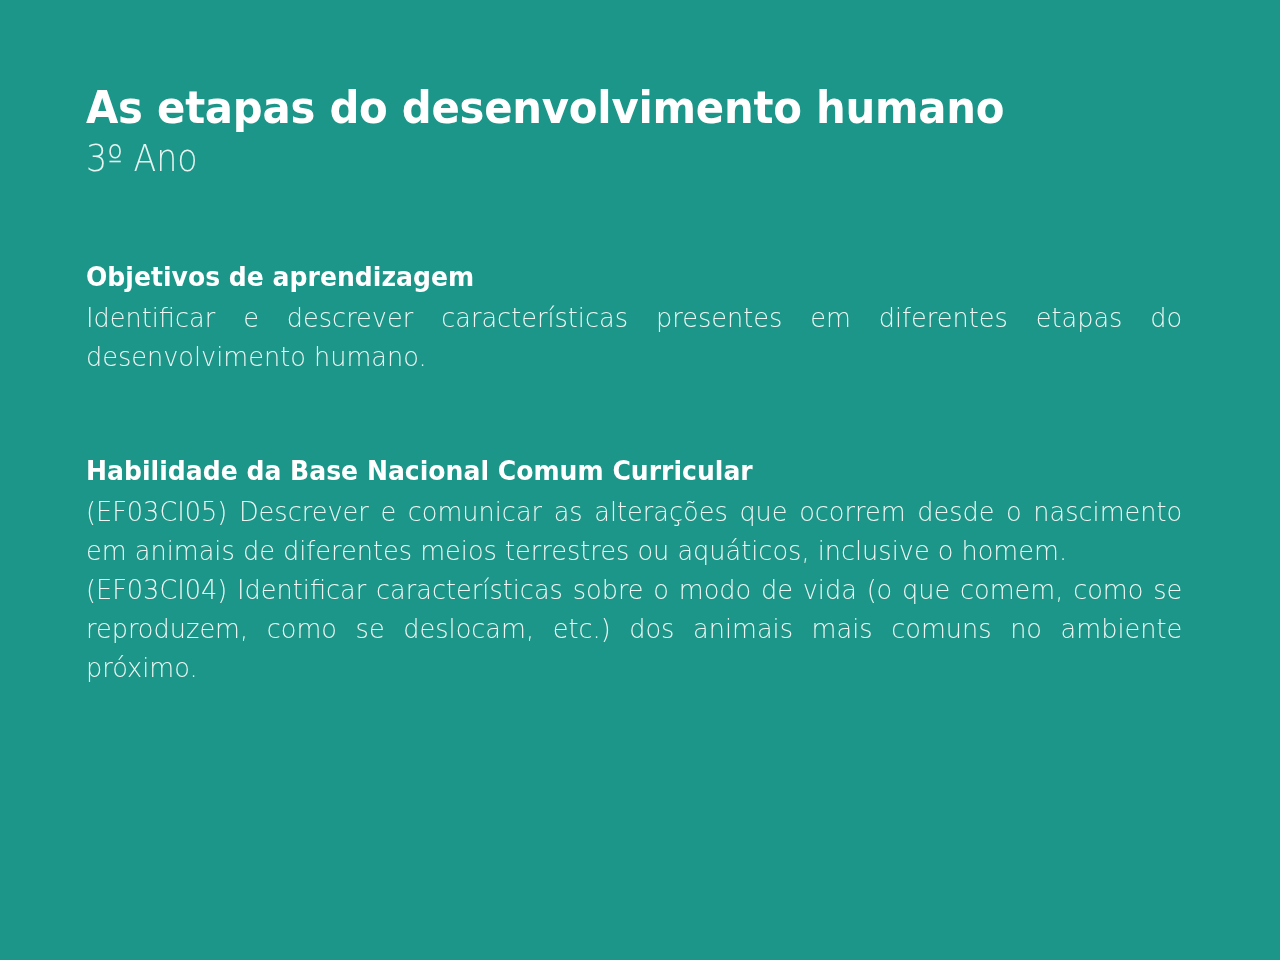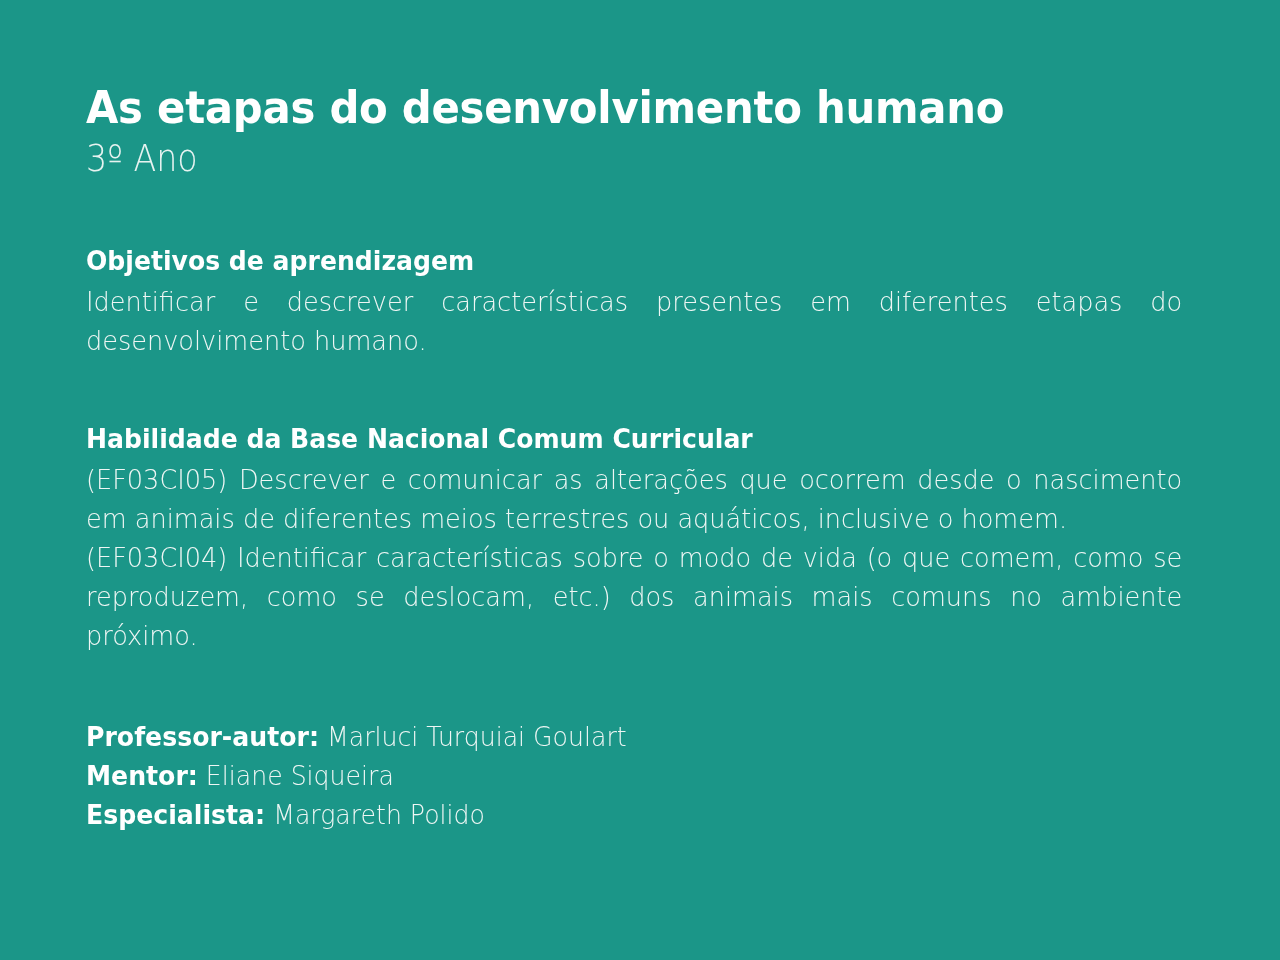"Objetivos de aprendizagem" .section { margin-top: 60px -> 76px }
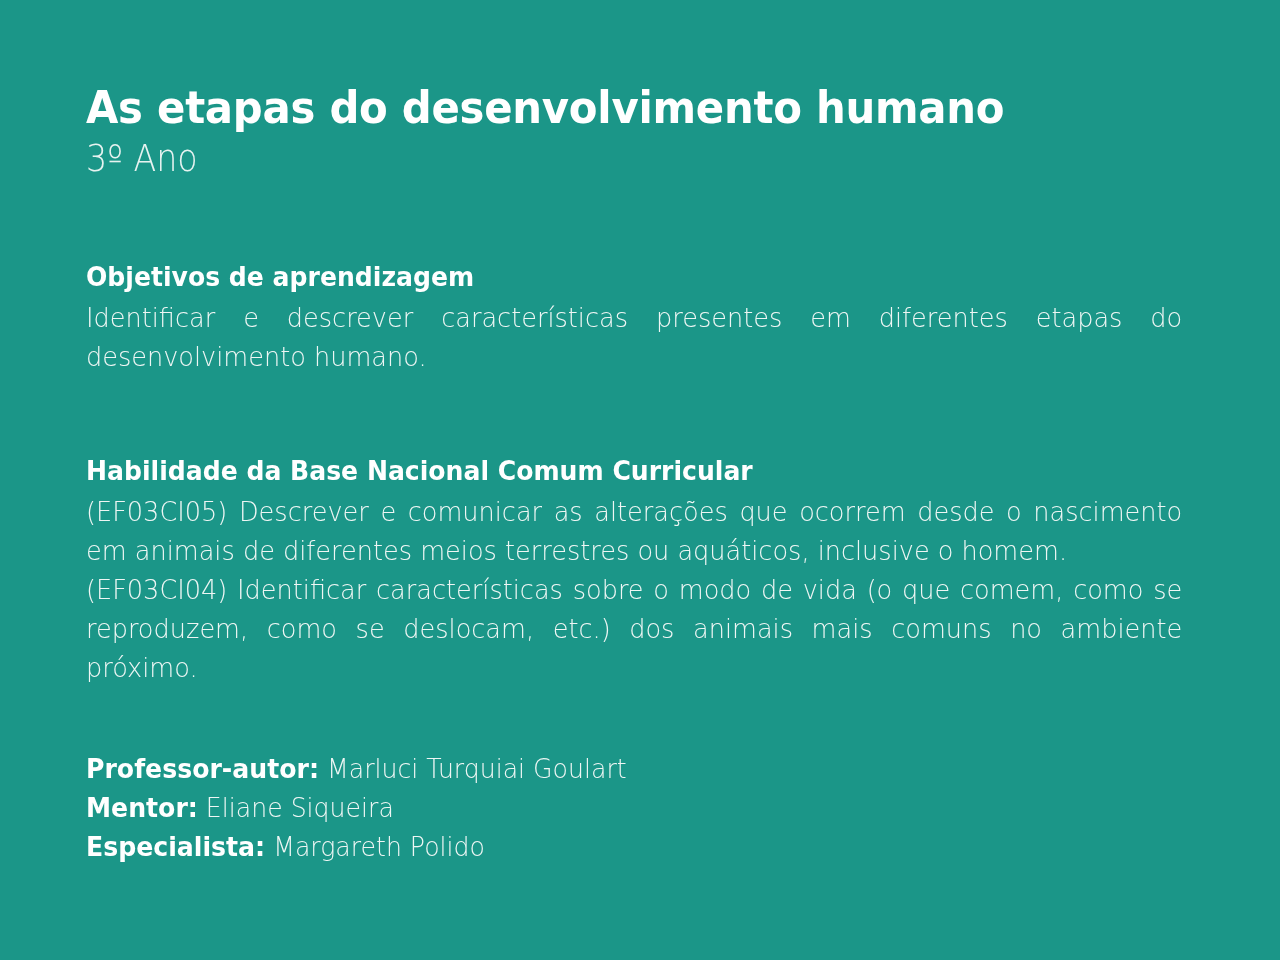"Professor-autor: Marluci Turquiai" div.credits { html: <div> <div> <span>Professor-autor:</span><span> Marluci Turquiai Goulart</span> </div> <div> <span>Mentor:</span><span> Eliane Siqueira</span> </div> <div> <span>Especialista:</span><span> Margareth Polido</span> </div> </div> -> none }
